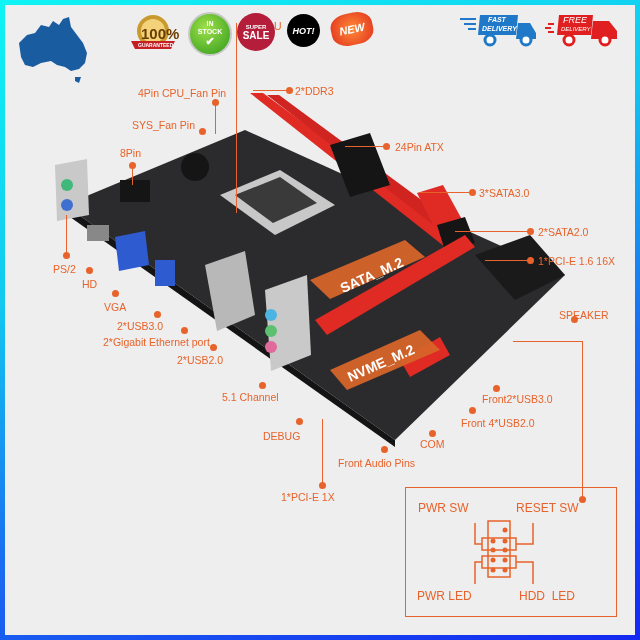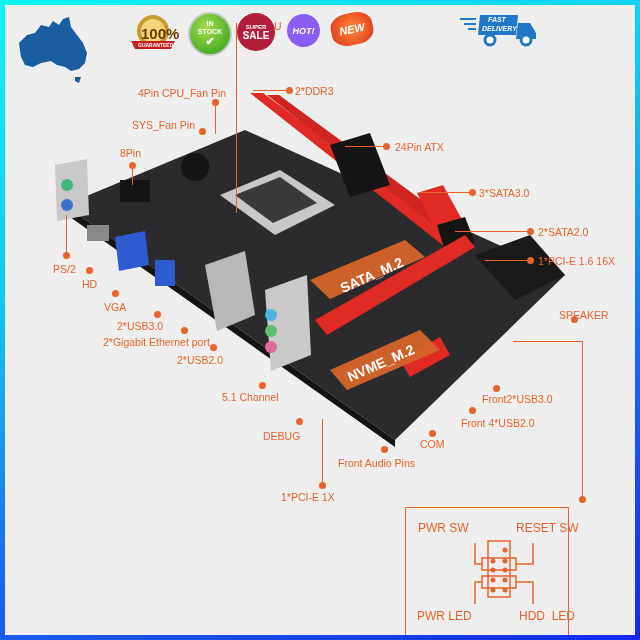"FREE" div { html: none -> <div> <svg> <rect></rect> <rect></rect> <rect></rect> <path></path> <path></path> <circle></circle> <circle></circle> </svg> <span>FREE</span> <span>DELIVERY</span> </div> }
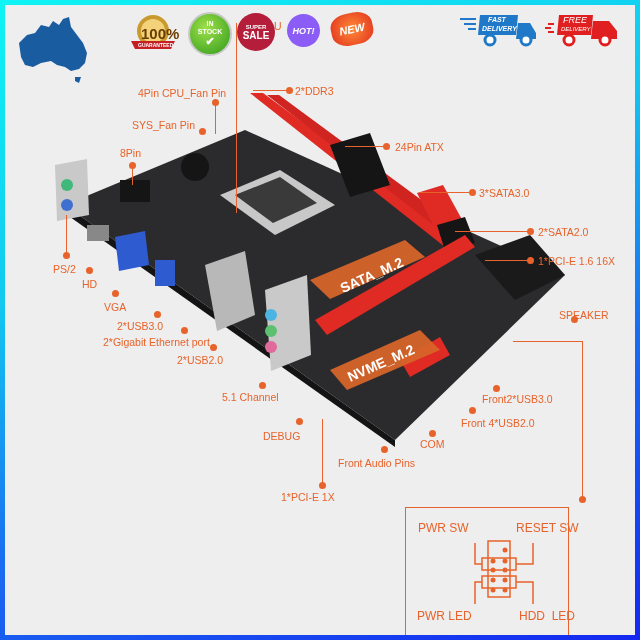"HOT!" div.badge { background: #8b5cf6 -> #000000 }
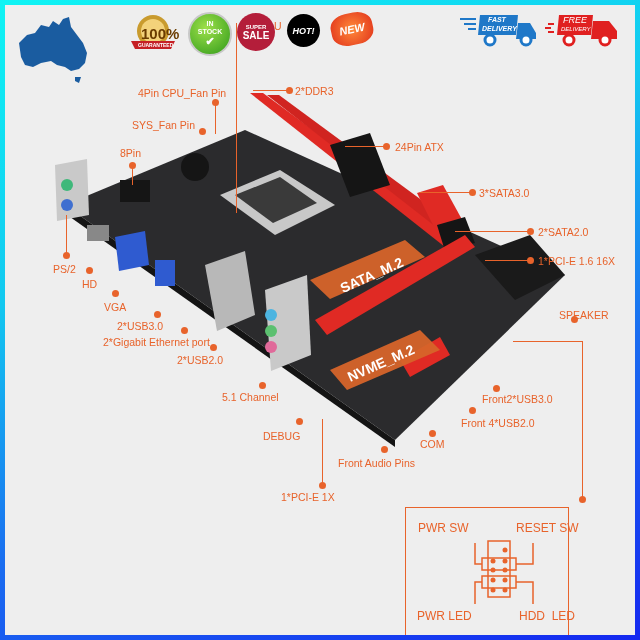"PWR SW" div { top: 502px -> 482px; width: 164px -> 212px }
